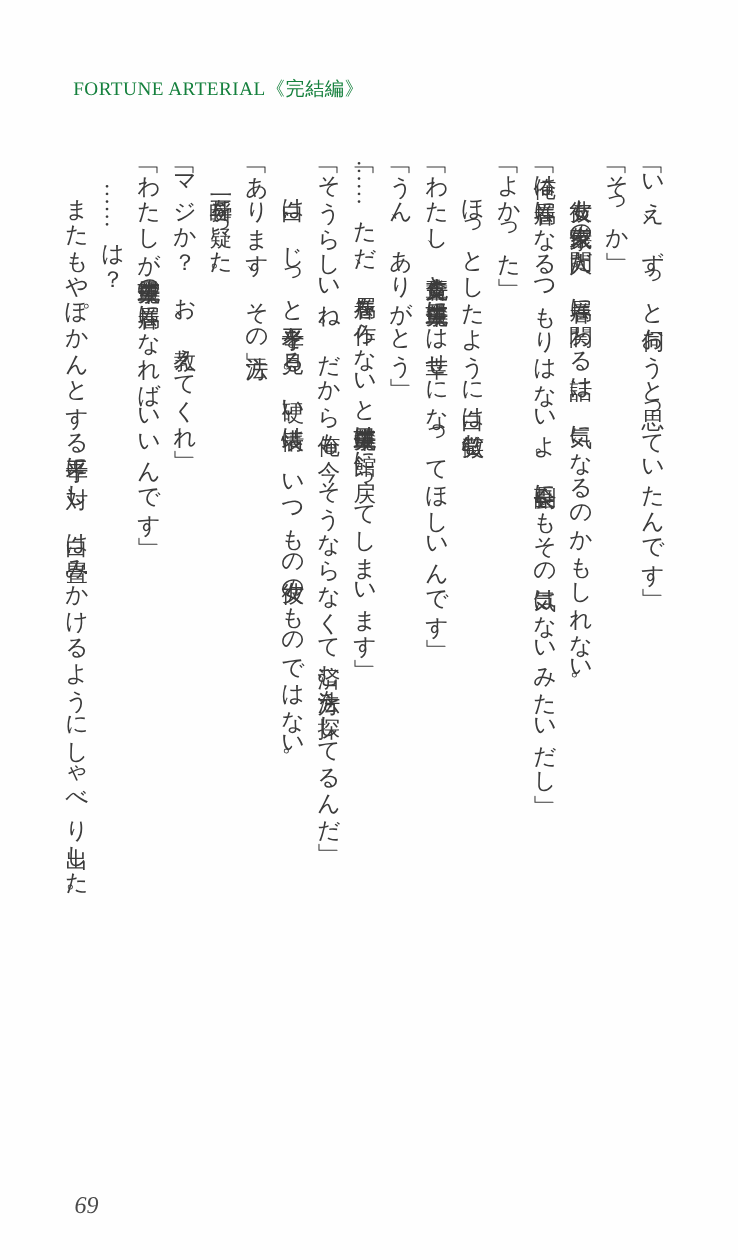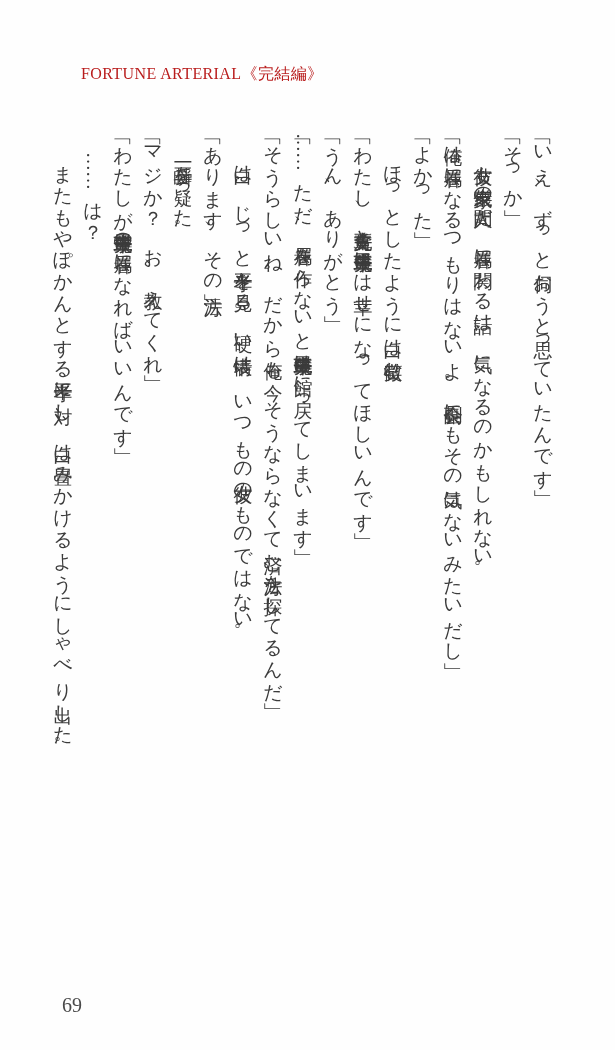"FORTUNE ARTERIAL《完結編》" .page-header { color: #b91c1c -> #15803d; margin-left: 20px -> none }
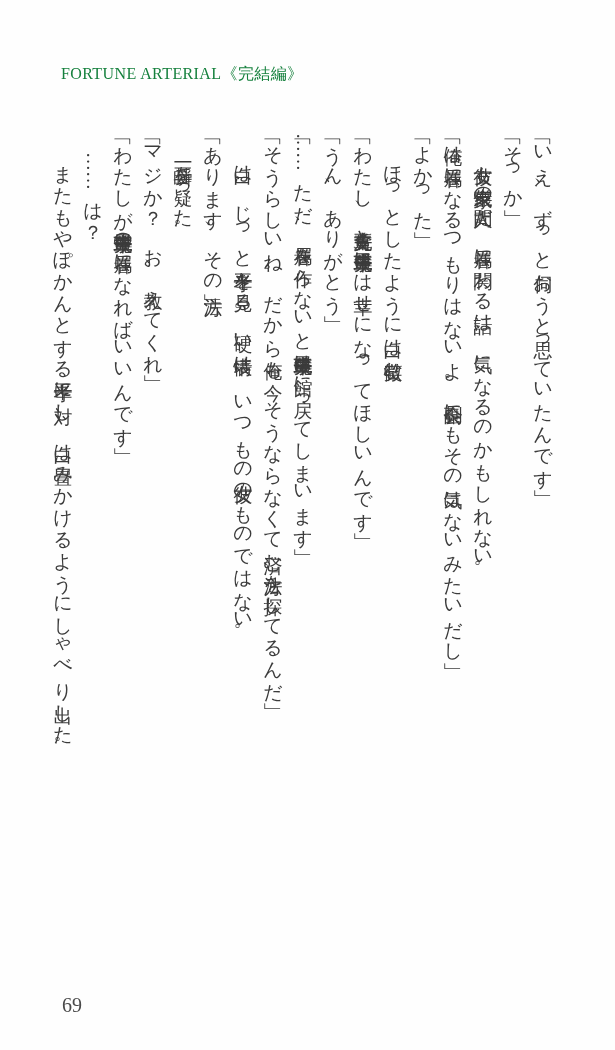"69" .page-number { font-style: none -> italic }
